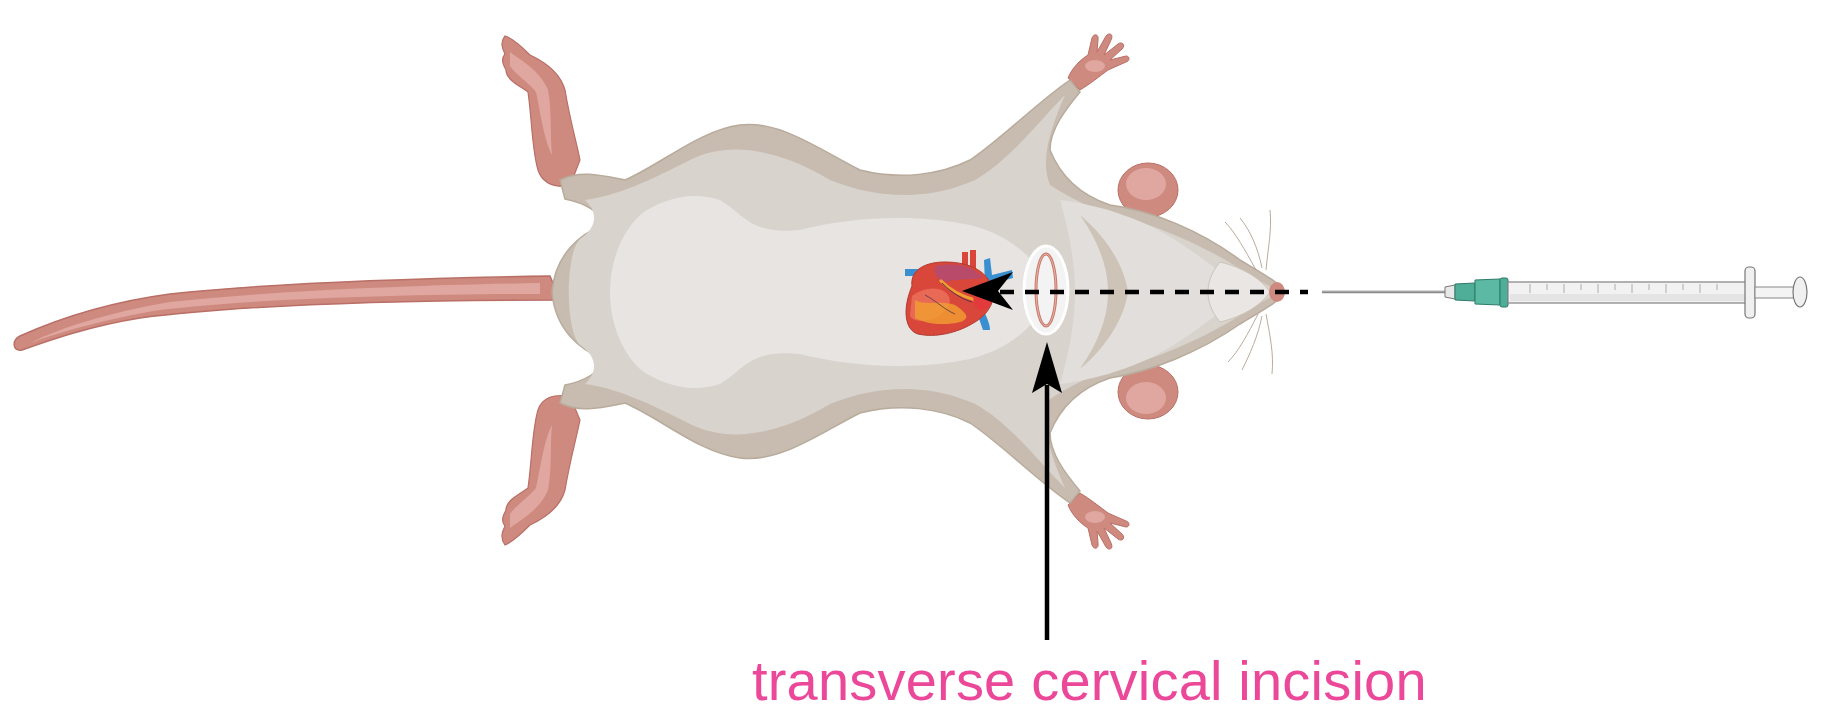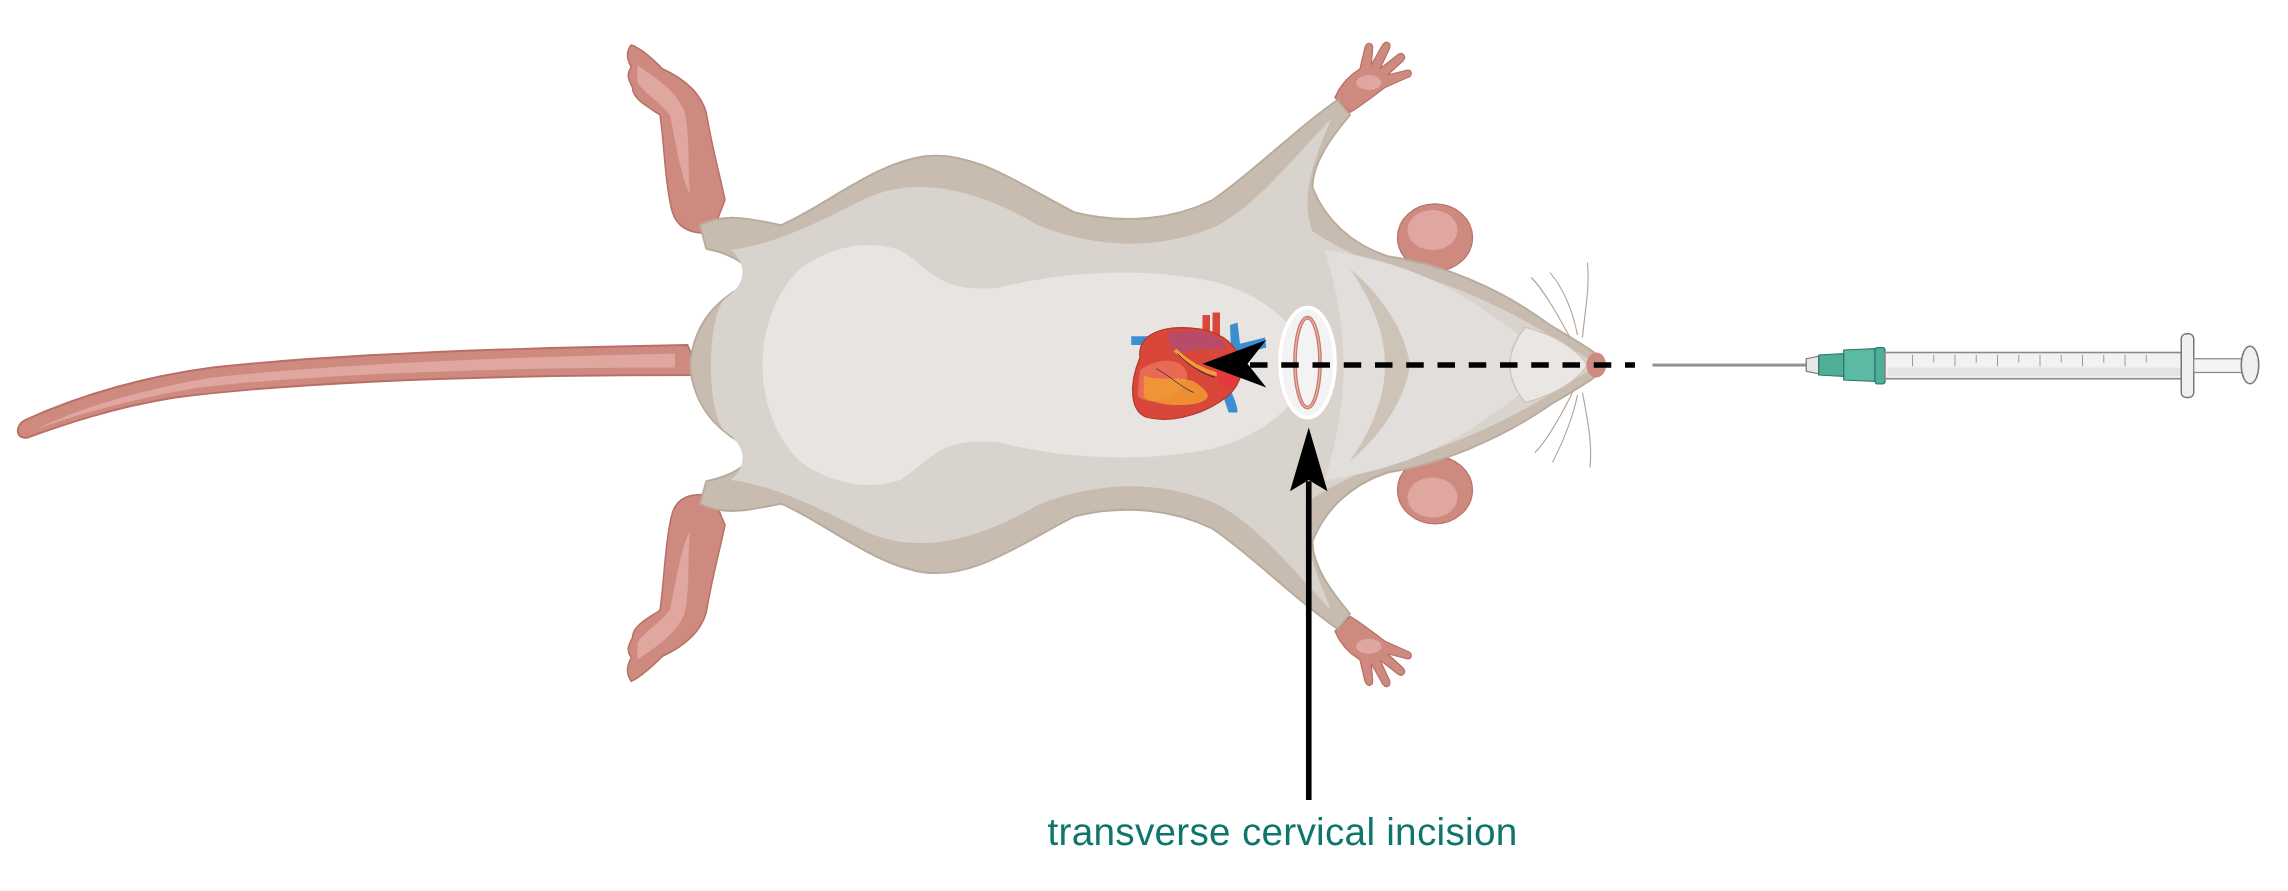"transverse cervical incision" .label { color: #0f766e -> #ec4899; font-size: 31px -> 56px }
